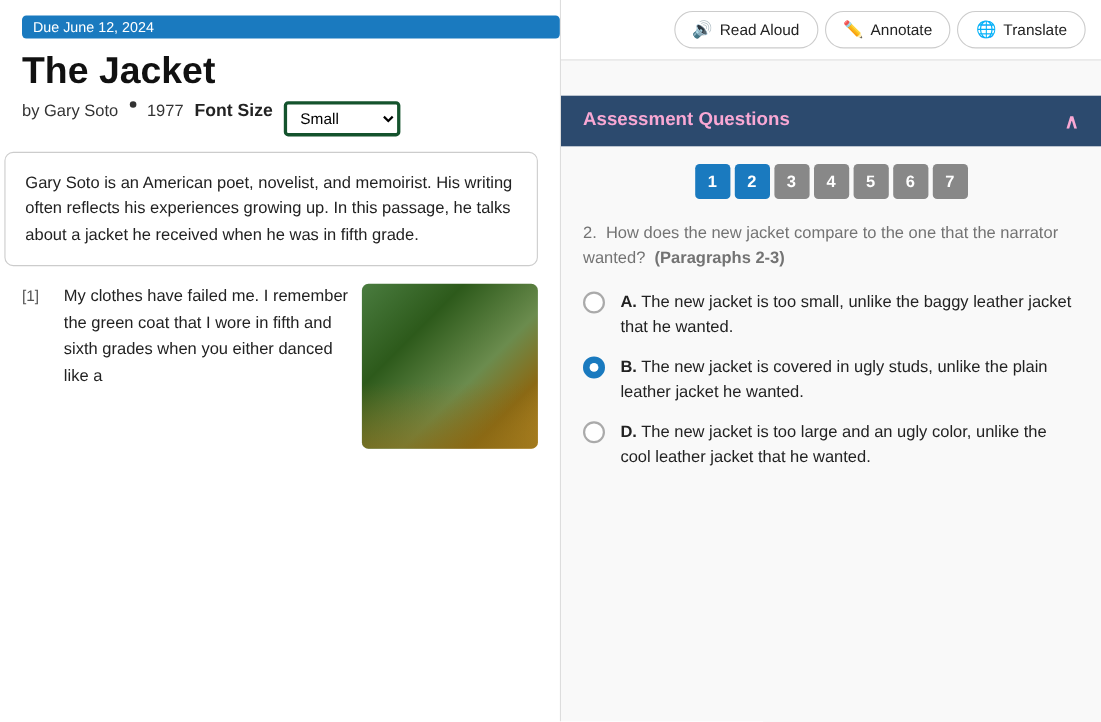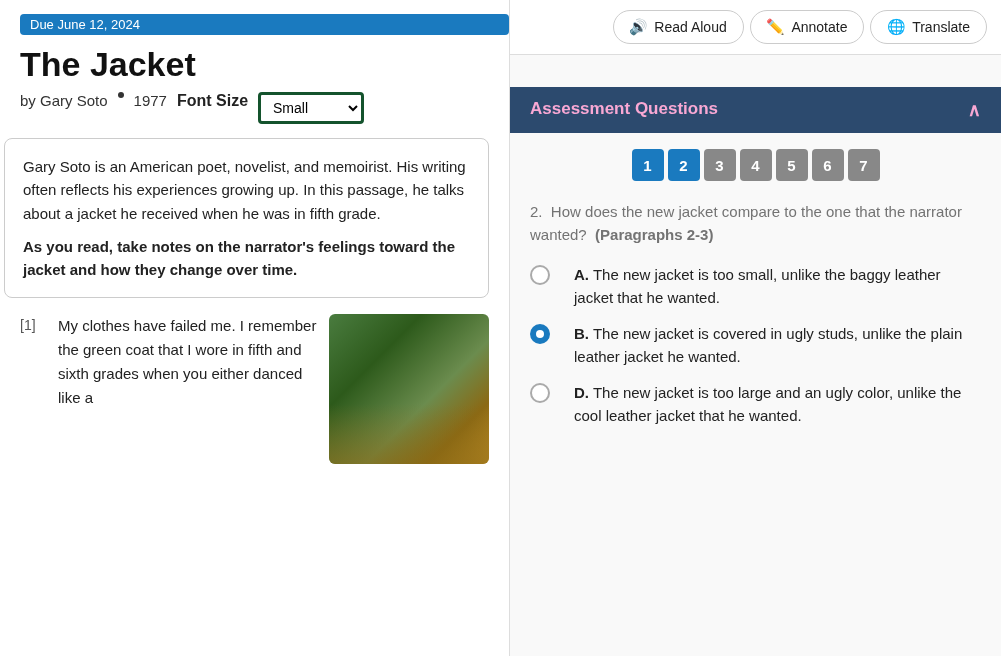"As you read, take notes" p.intro-bold { html: <p>As you read, take notes on the narrator's feelings toward the jacket and how they change over time.</p> -> none }
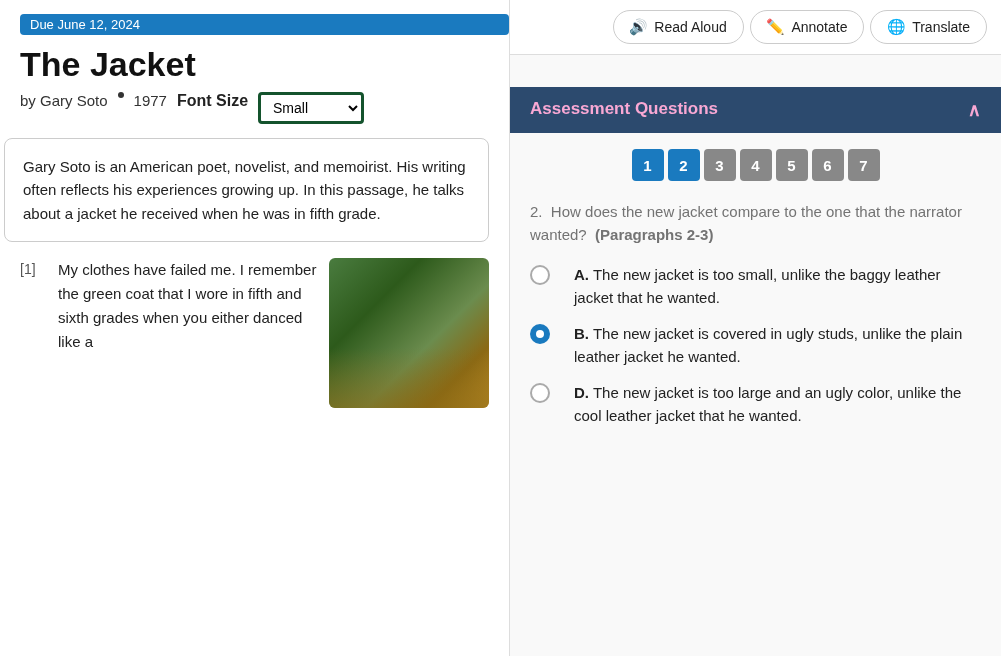"A. The new jacket is" .answer-option { gap: 24px -> 14px }
